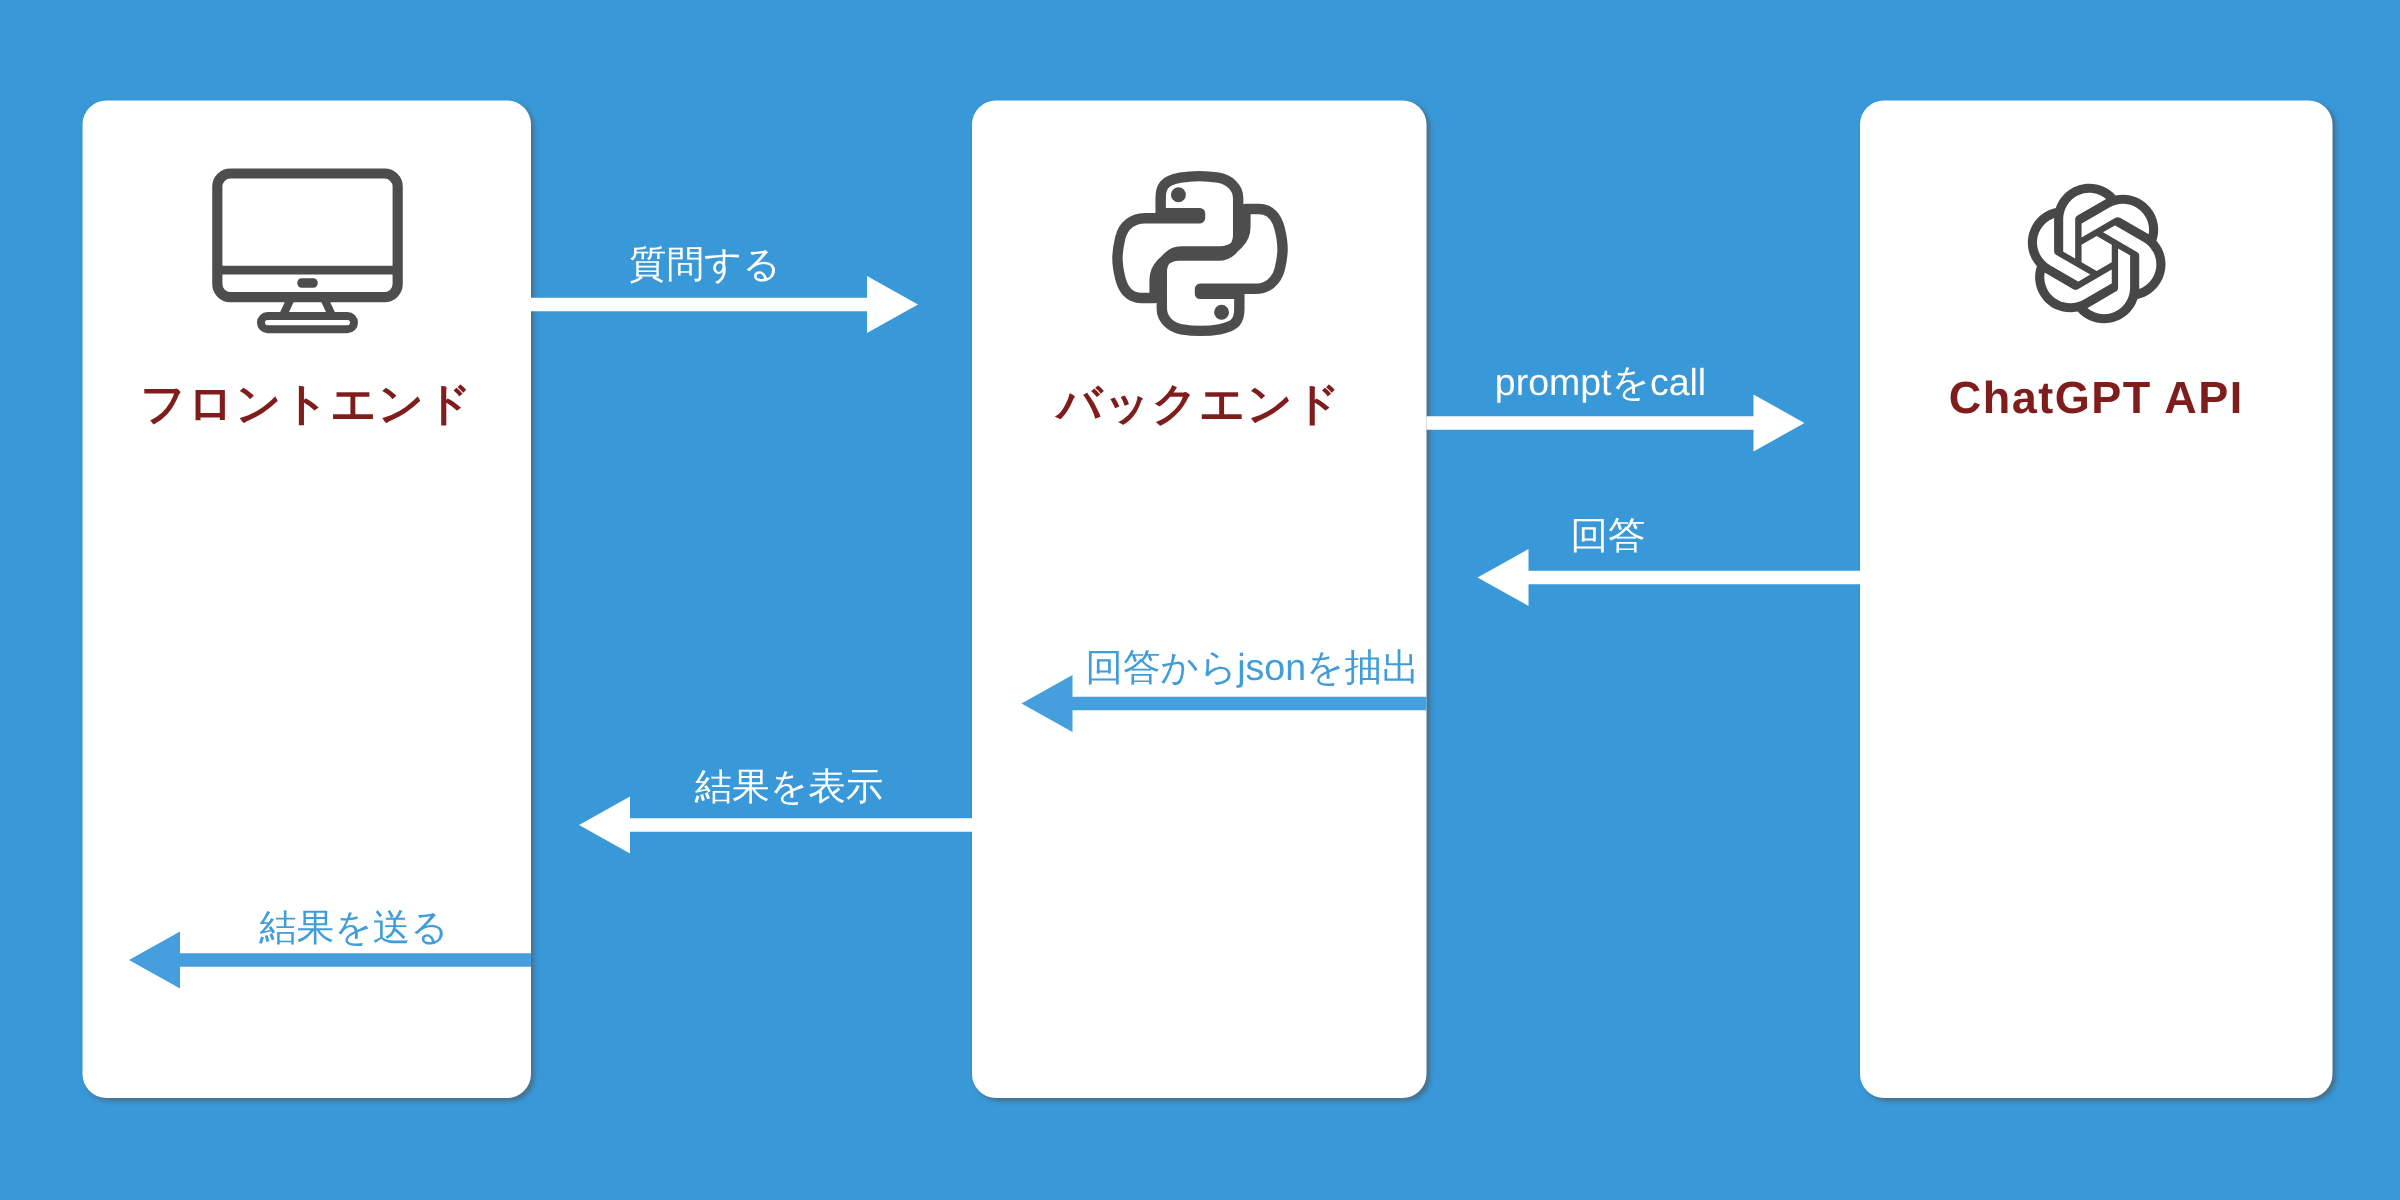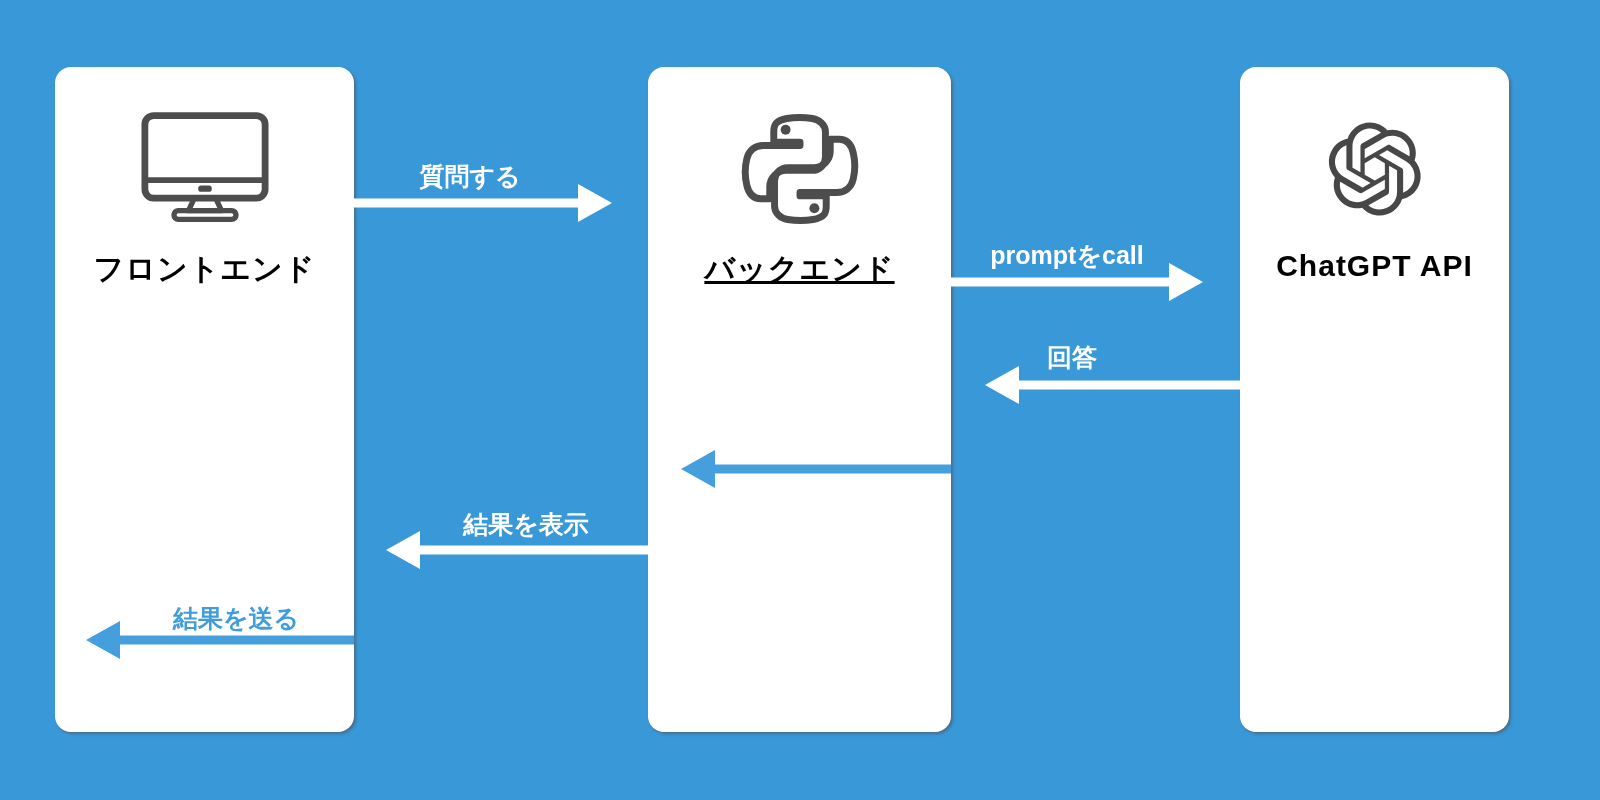"質問する" .flow-label { font-weight: bold -> normal }
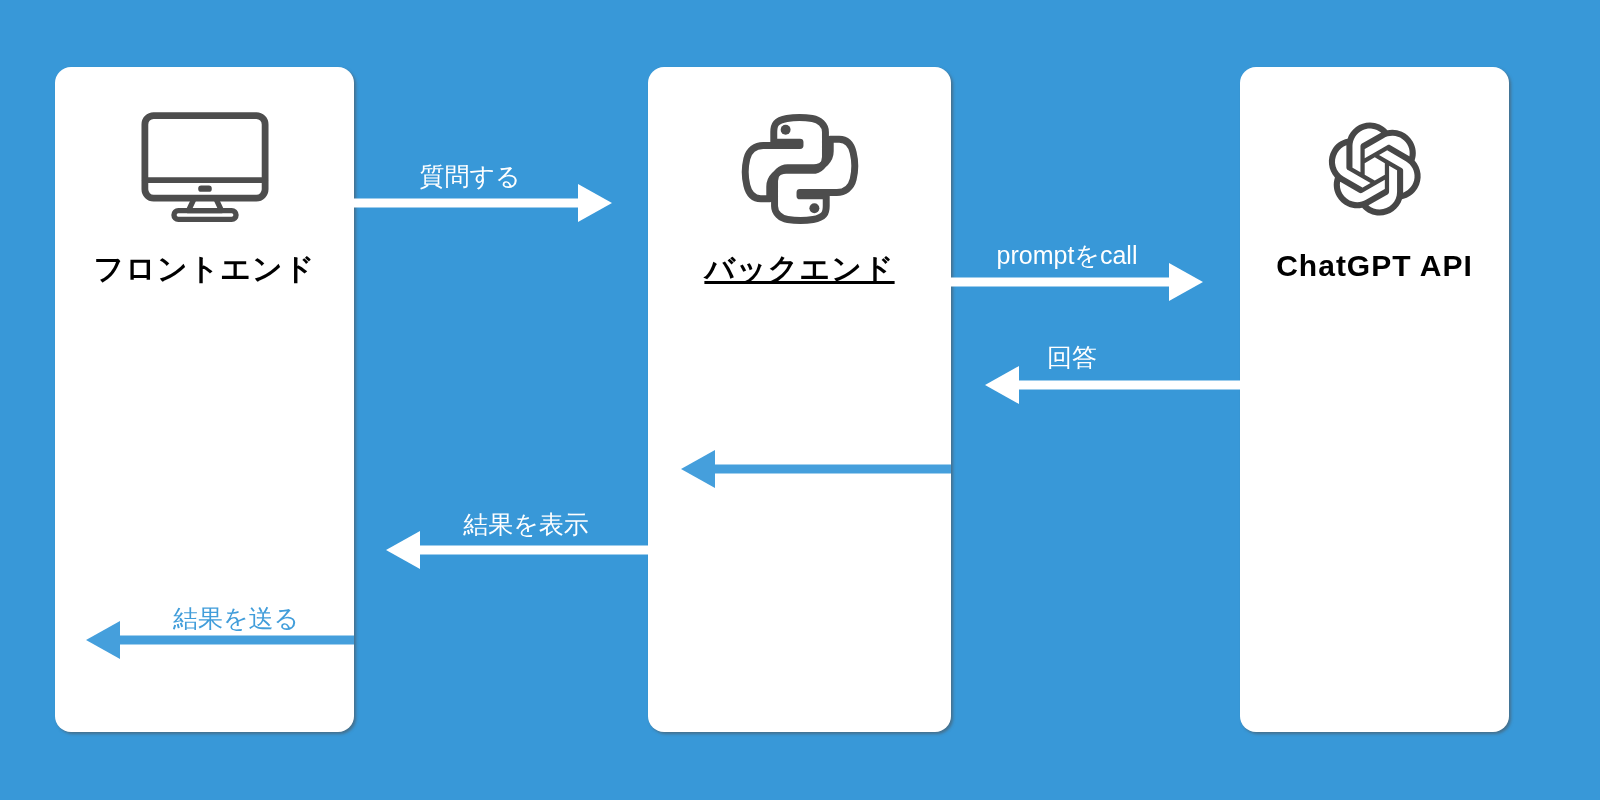"フロントエンド" .node-label { color: #000000 -> #7f1d1d }
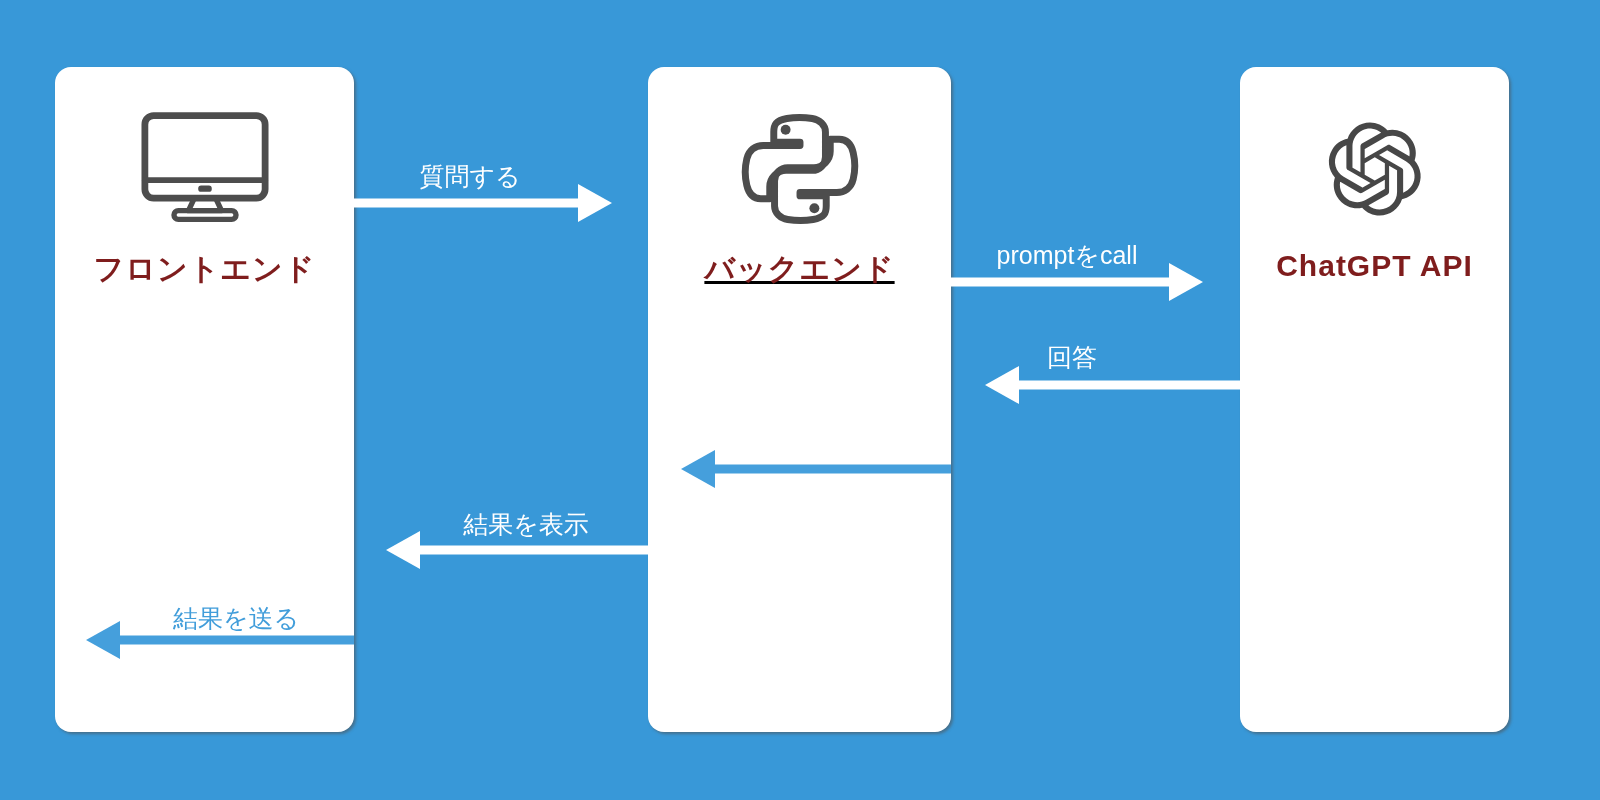"バックエンド" .card-backend { text-decoration: underline -> none }
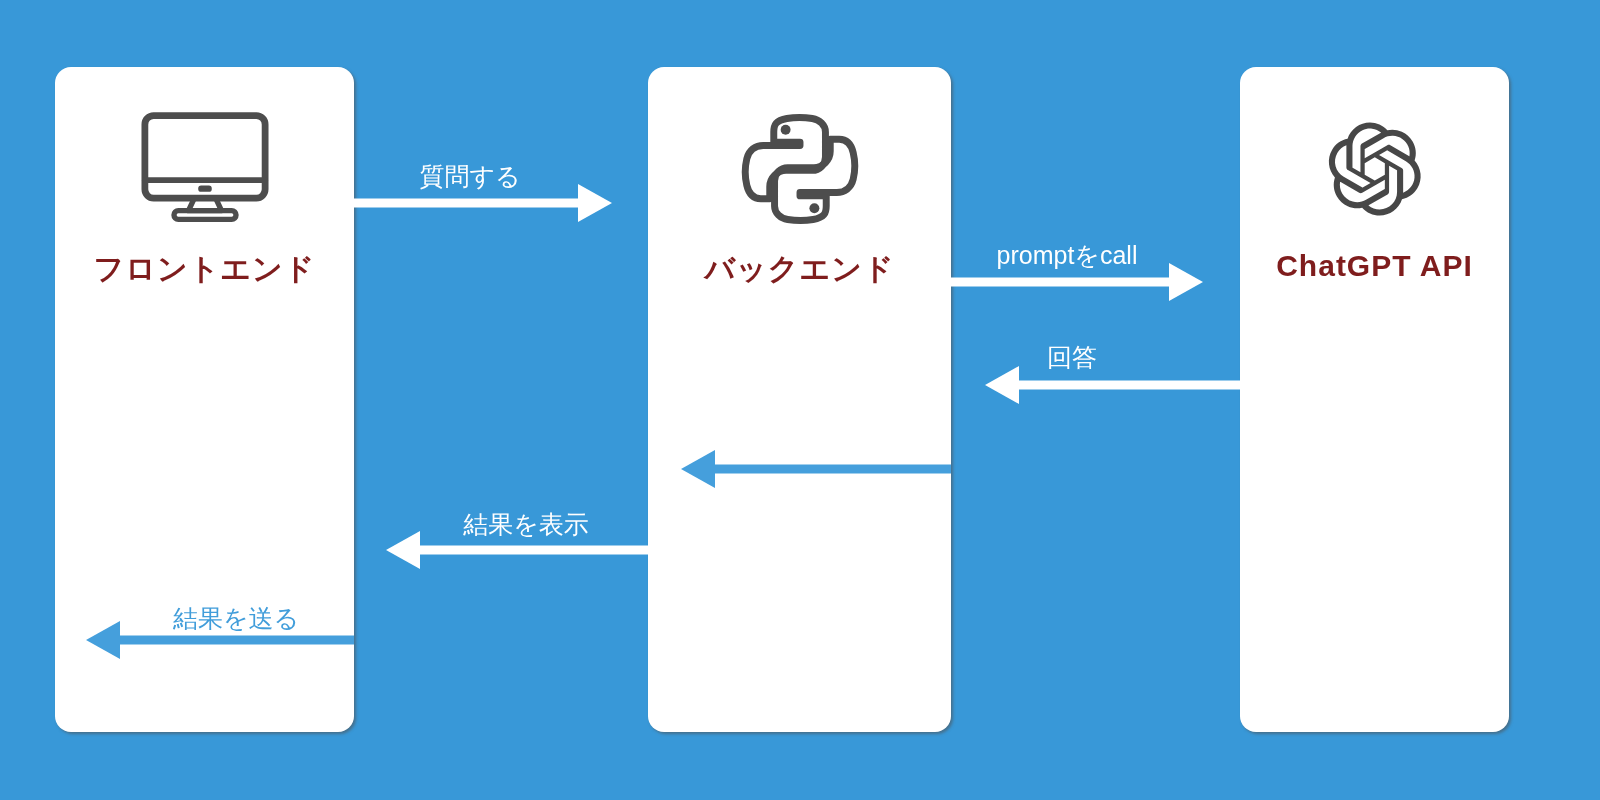"ChatGPT API" .card-chatgpt { width: 269px -> 315px }
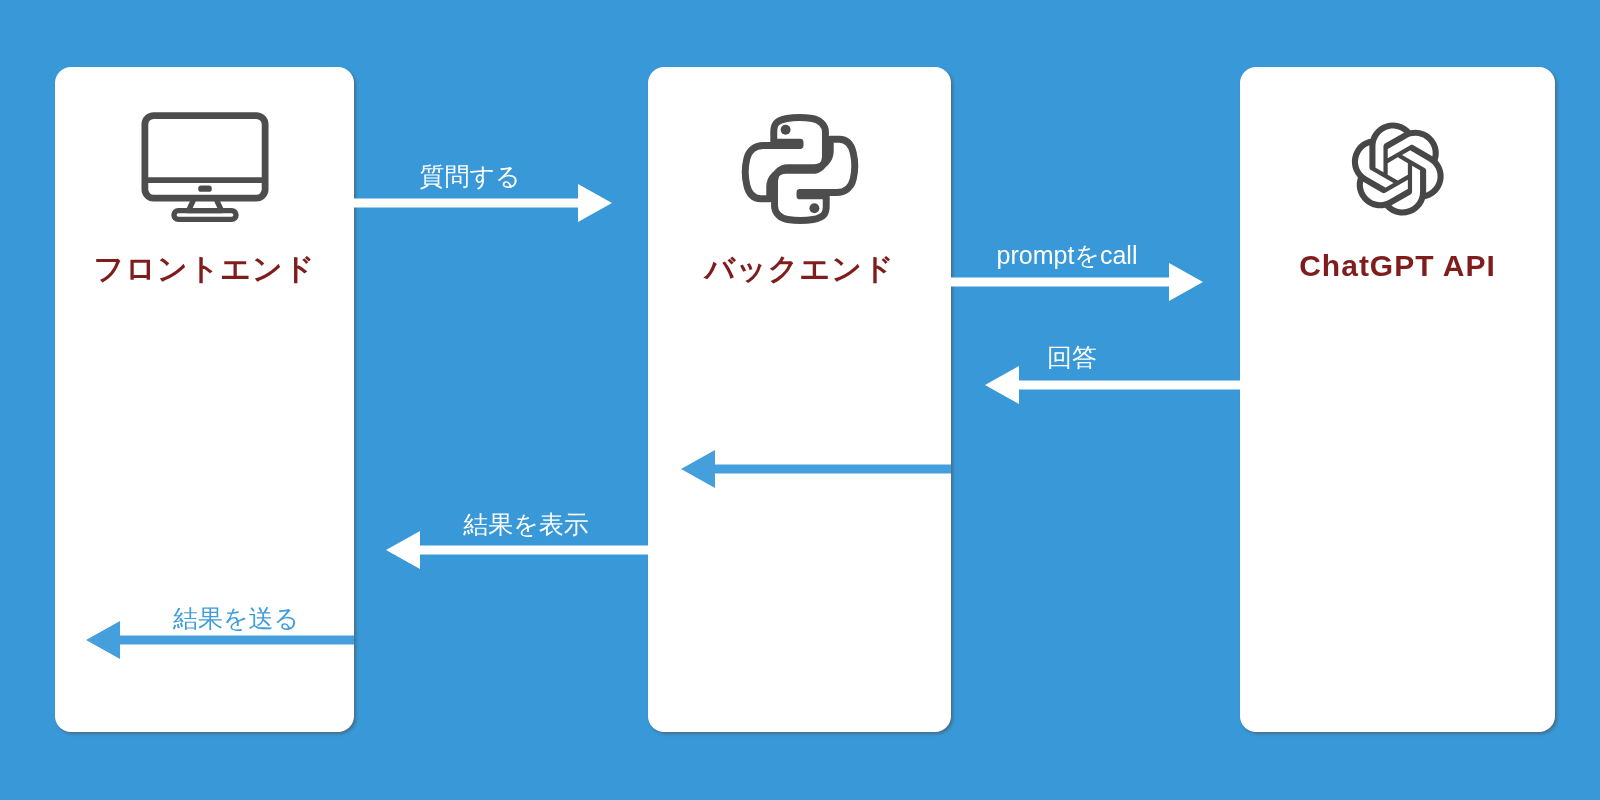"回答からjsonを抽出" div.flow-label { html: none -> <div>回答からjsonを抽出</div> }
